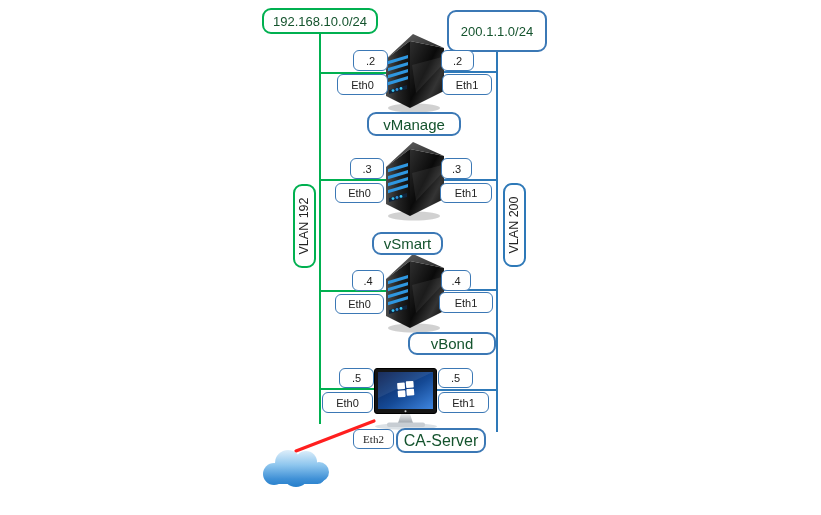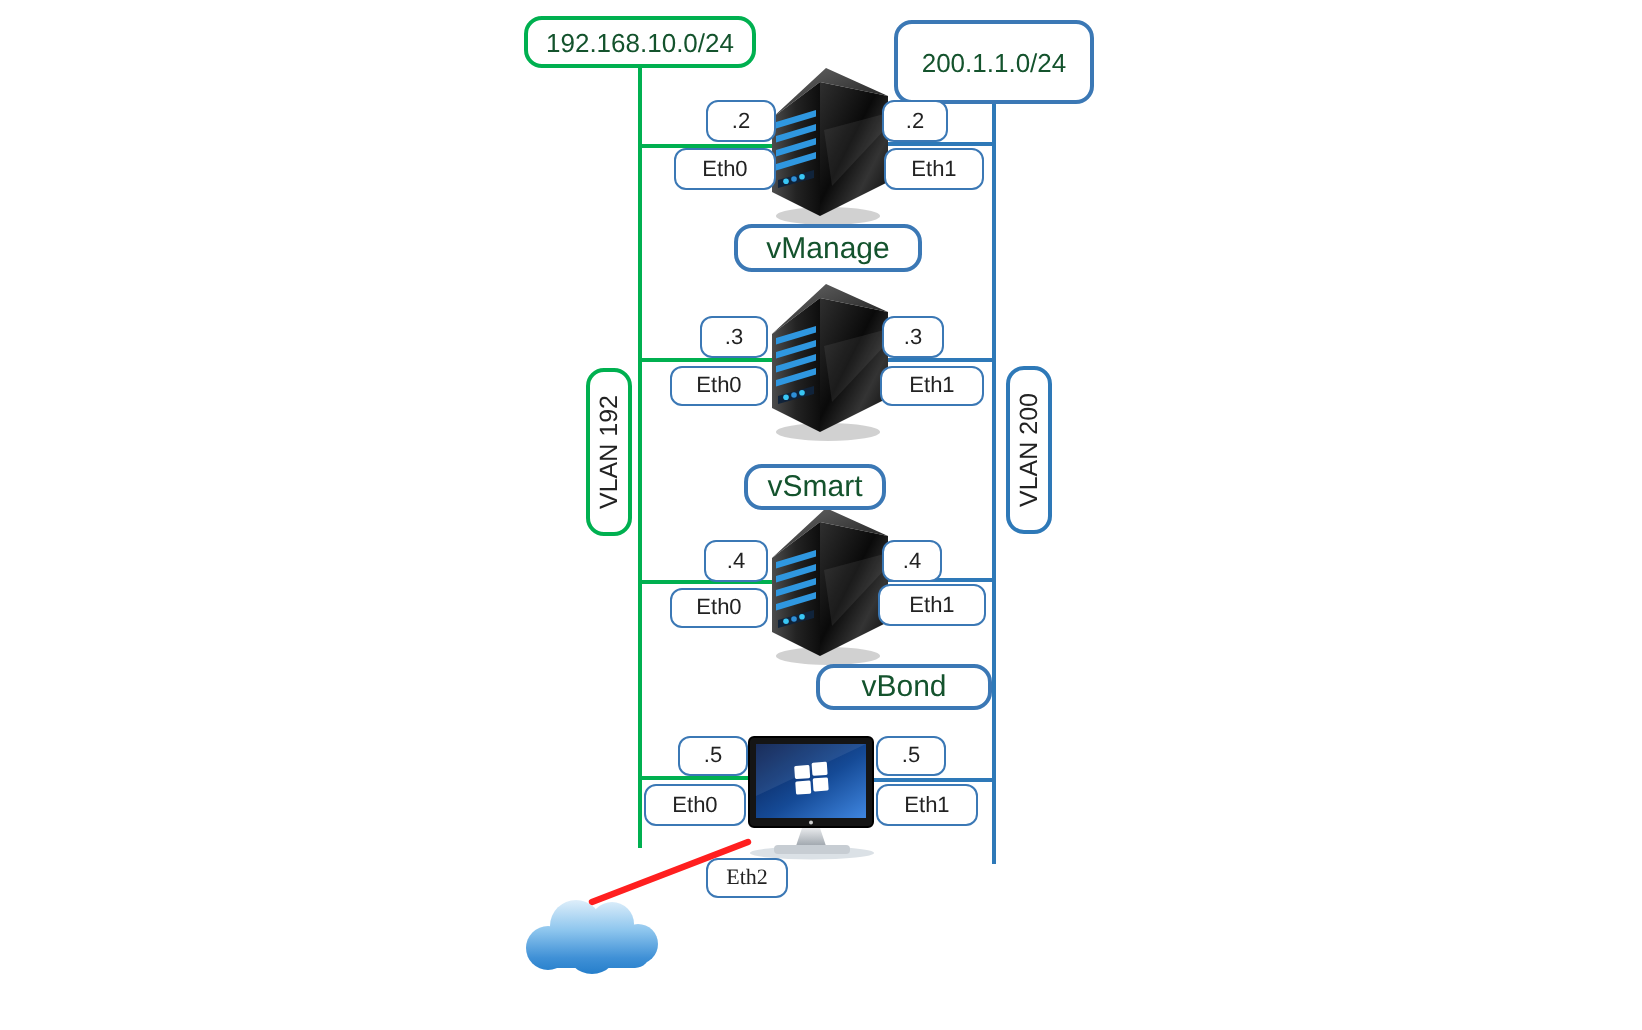"CA-Server" div.pill { html: none -> <div> <span>CA-Server</span> </div> }
